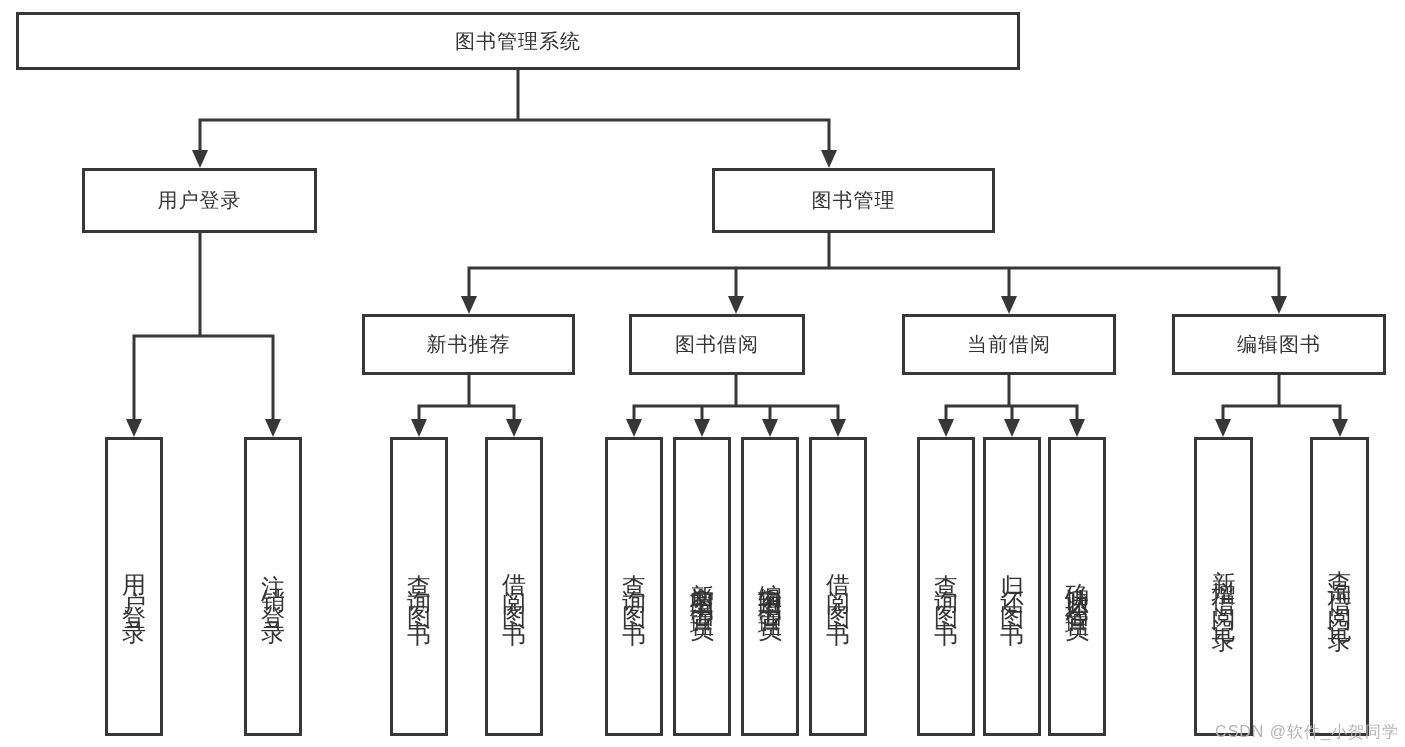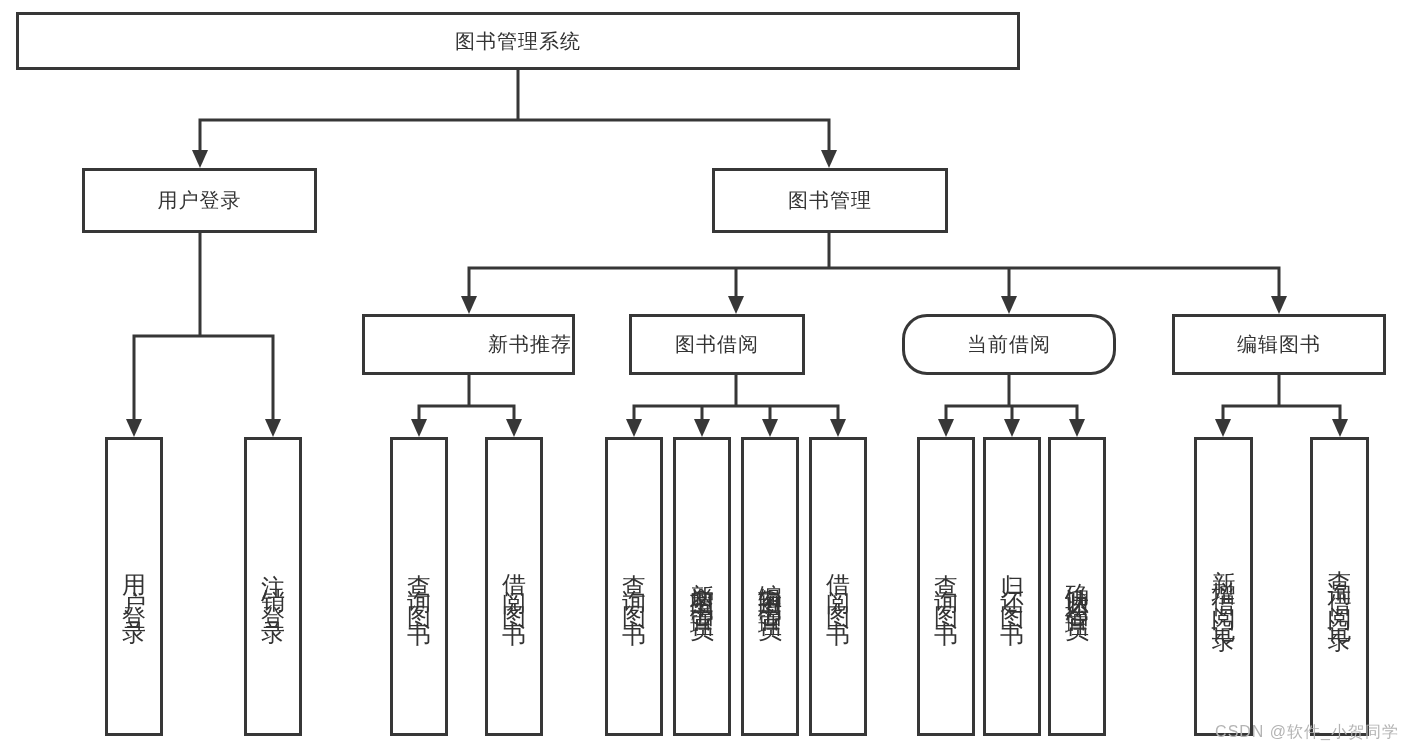"图书管理" div.box { width: 236px -> 283px }
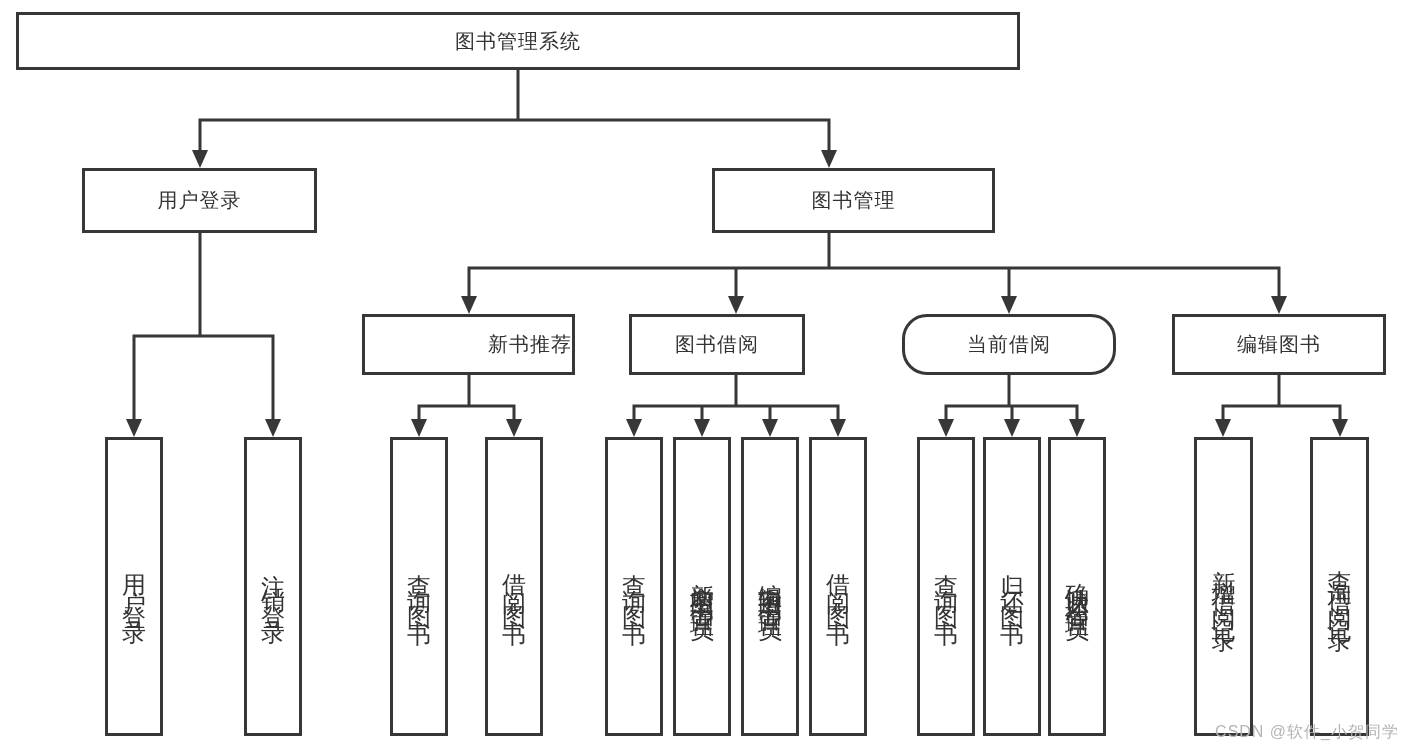"新书推荐" div.box { justify-content: flex-end -> none }
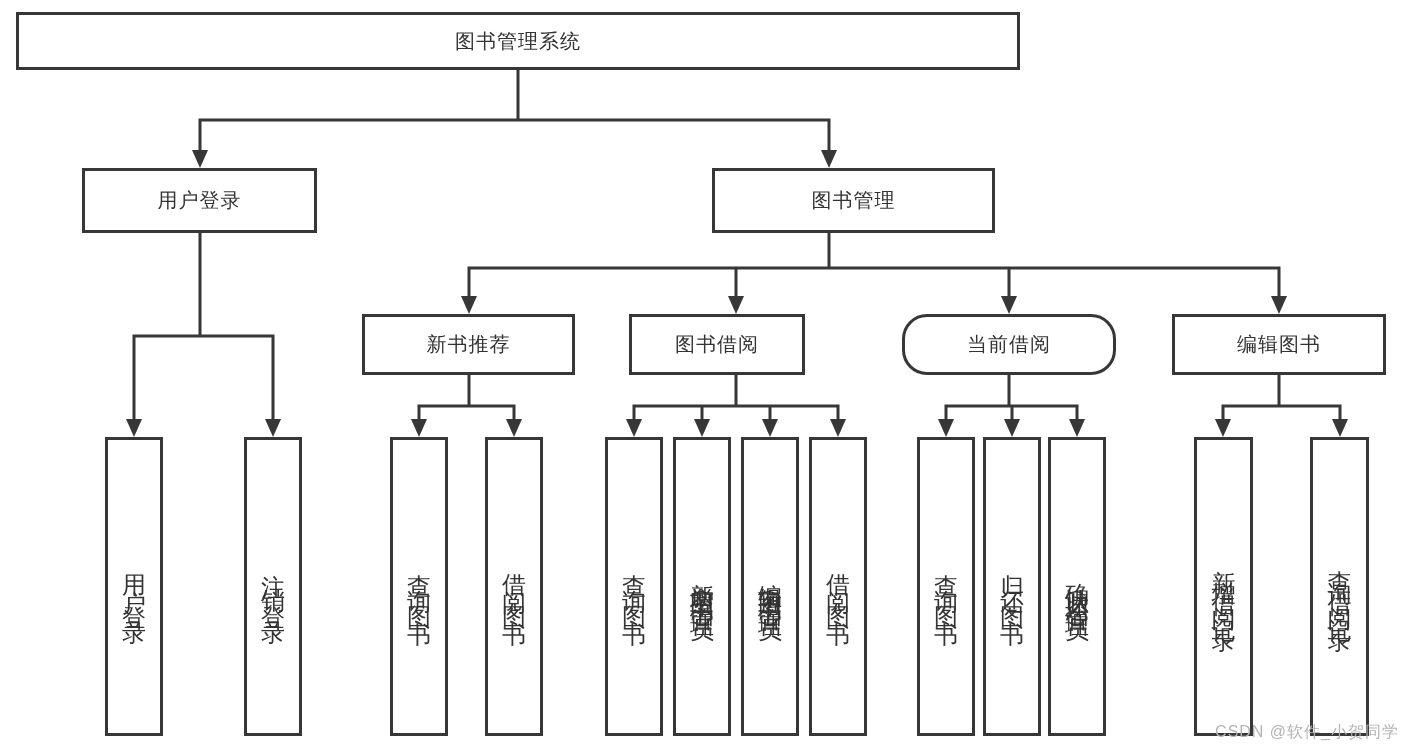"当前借阅" div.box { border-radius: 25px -> none }
